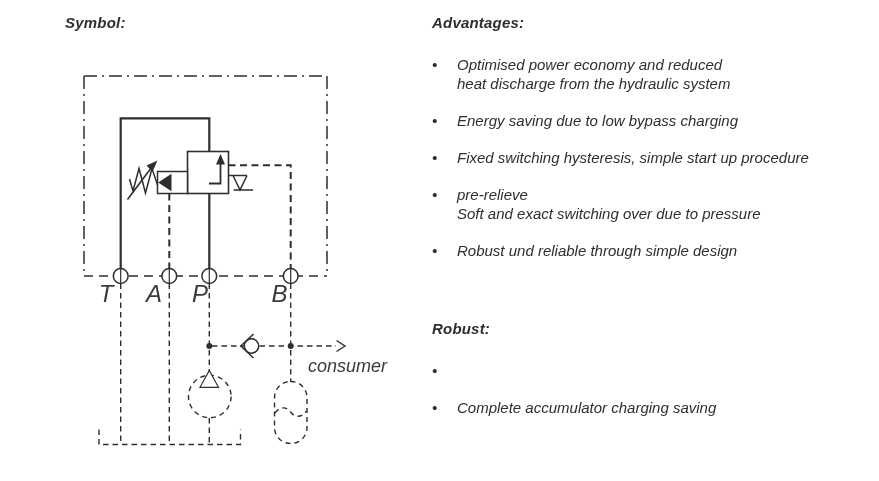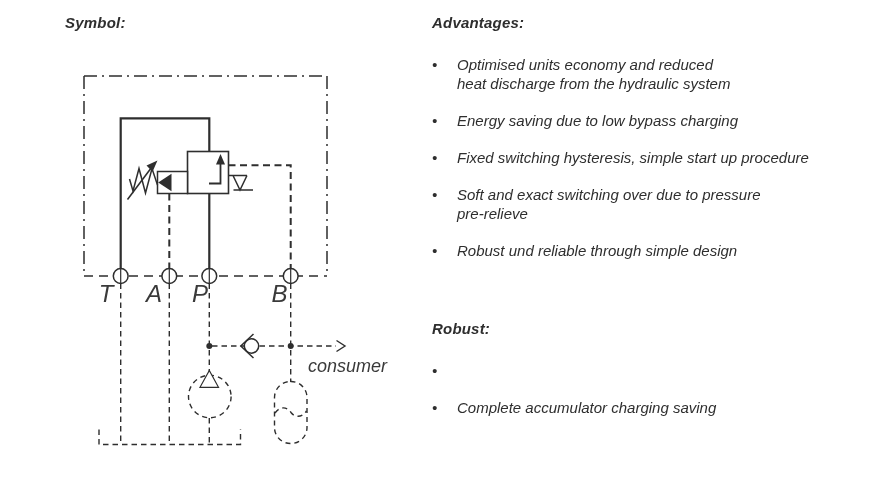"Optimised units economy and reduced" span { text: units -> power }
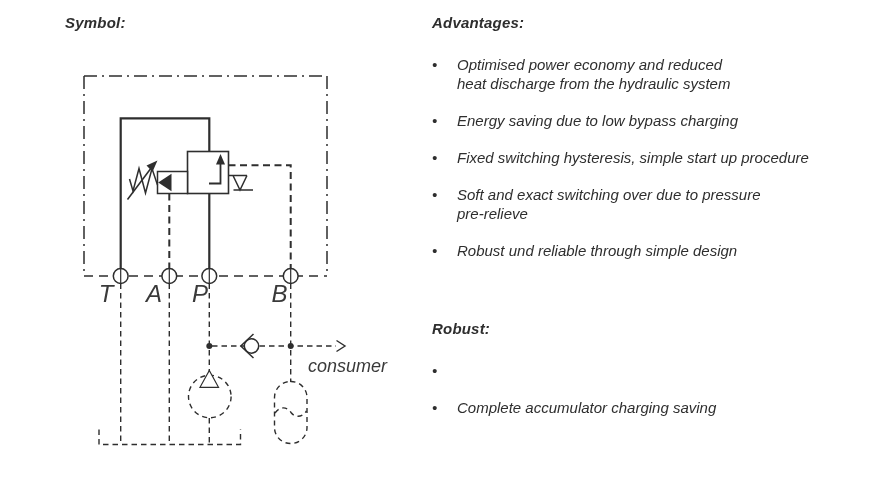"Soft and exact switching over" span { order: before "pre-relieve" -> after "pre-relieve" }
